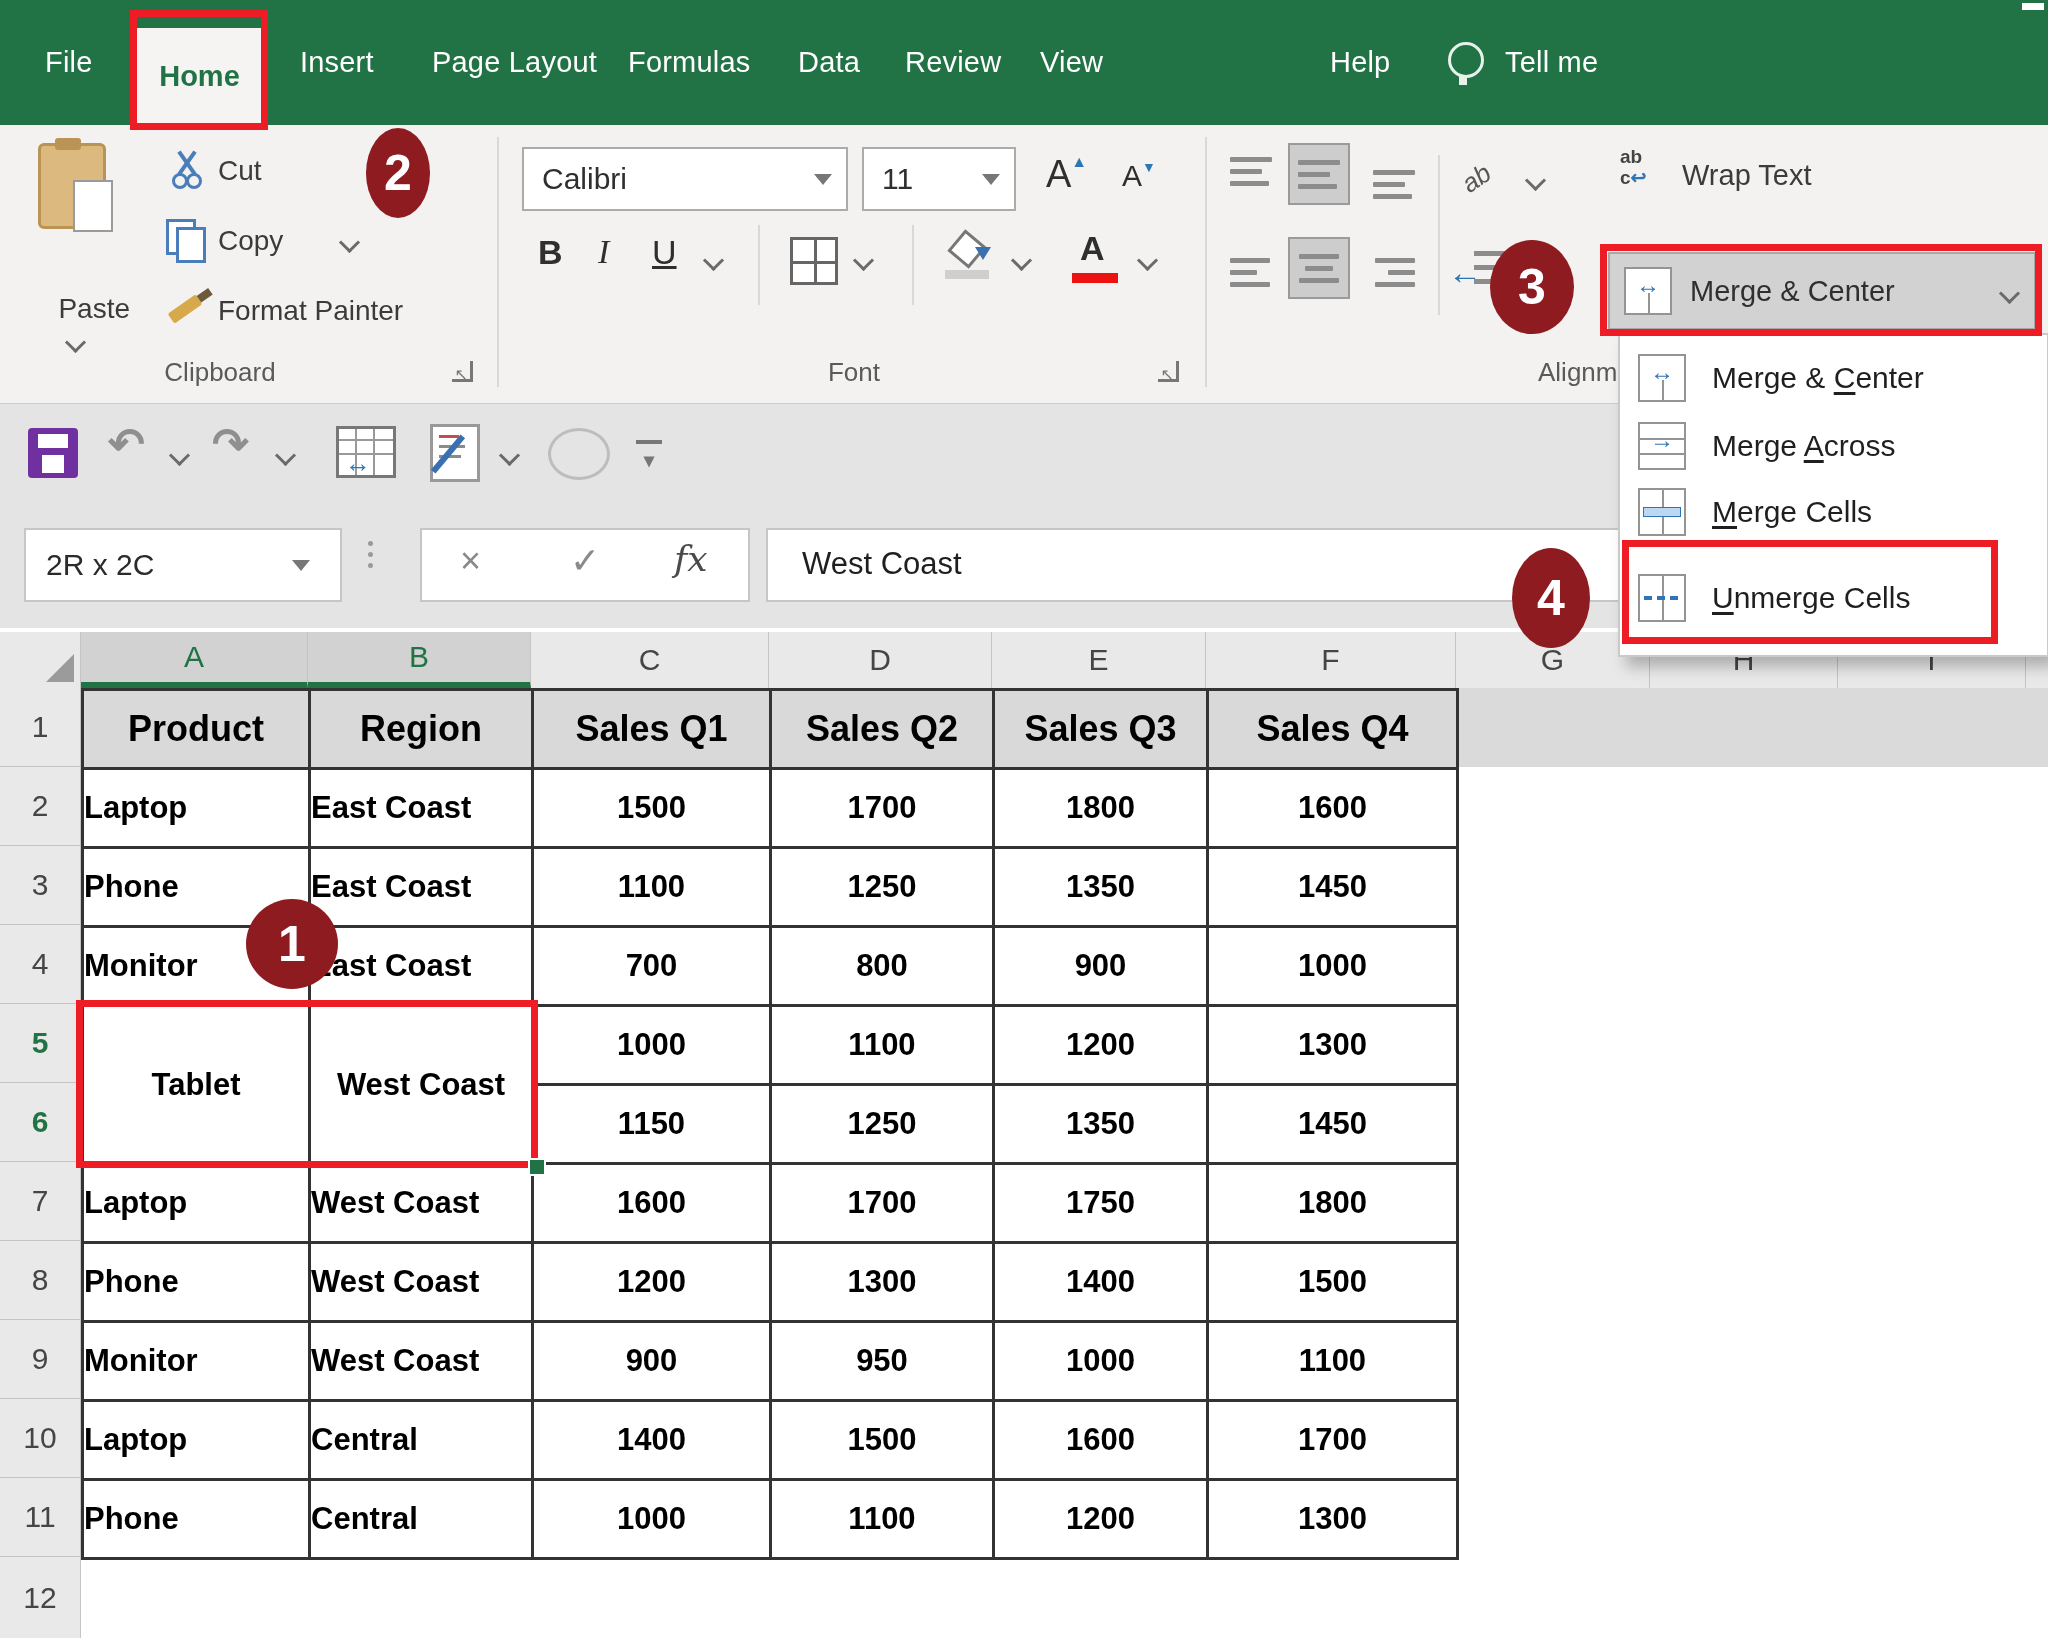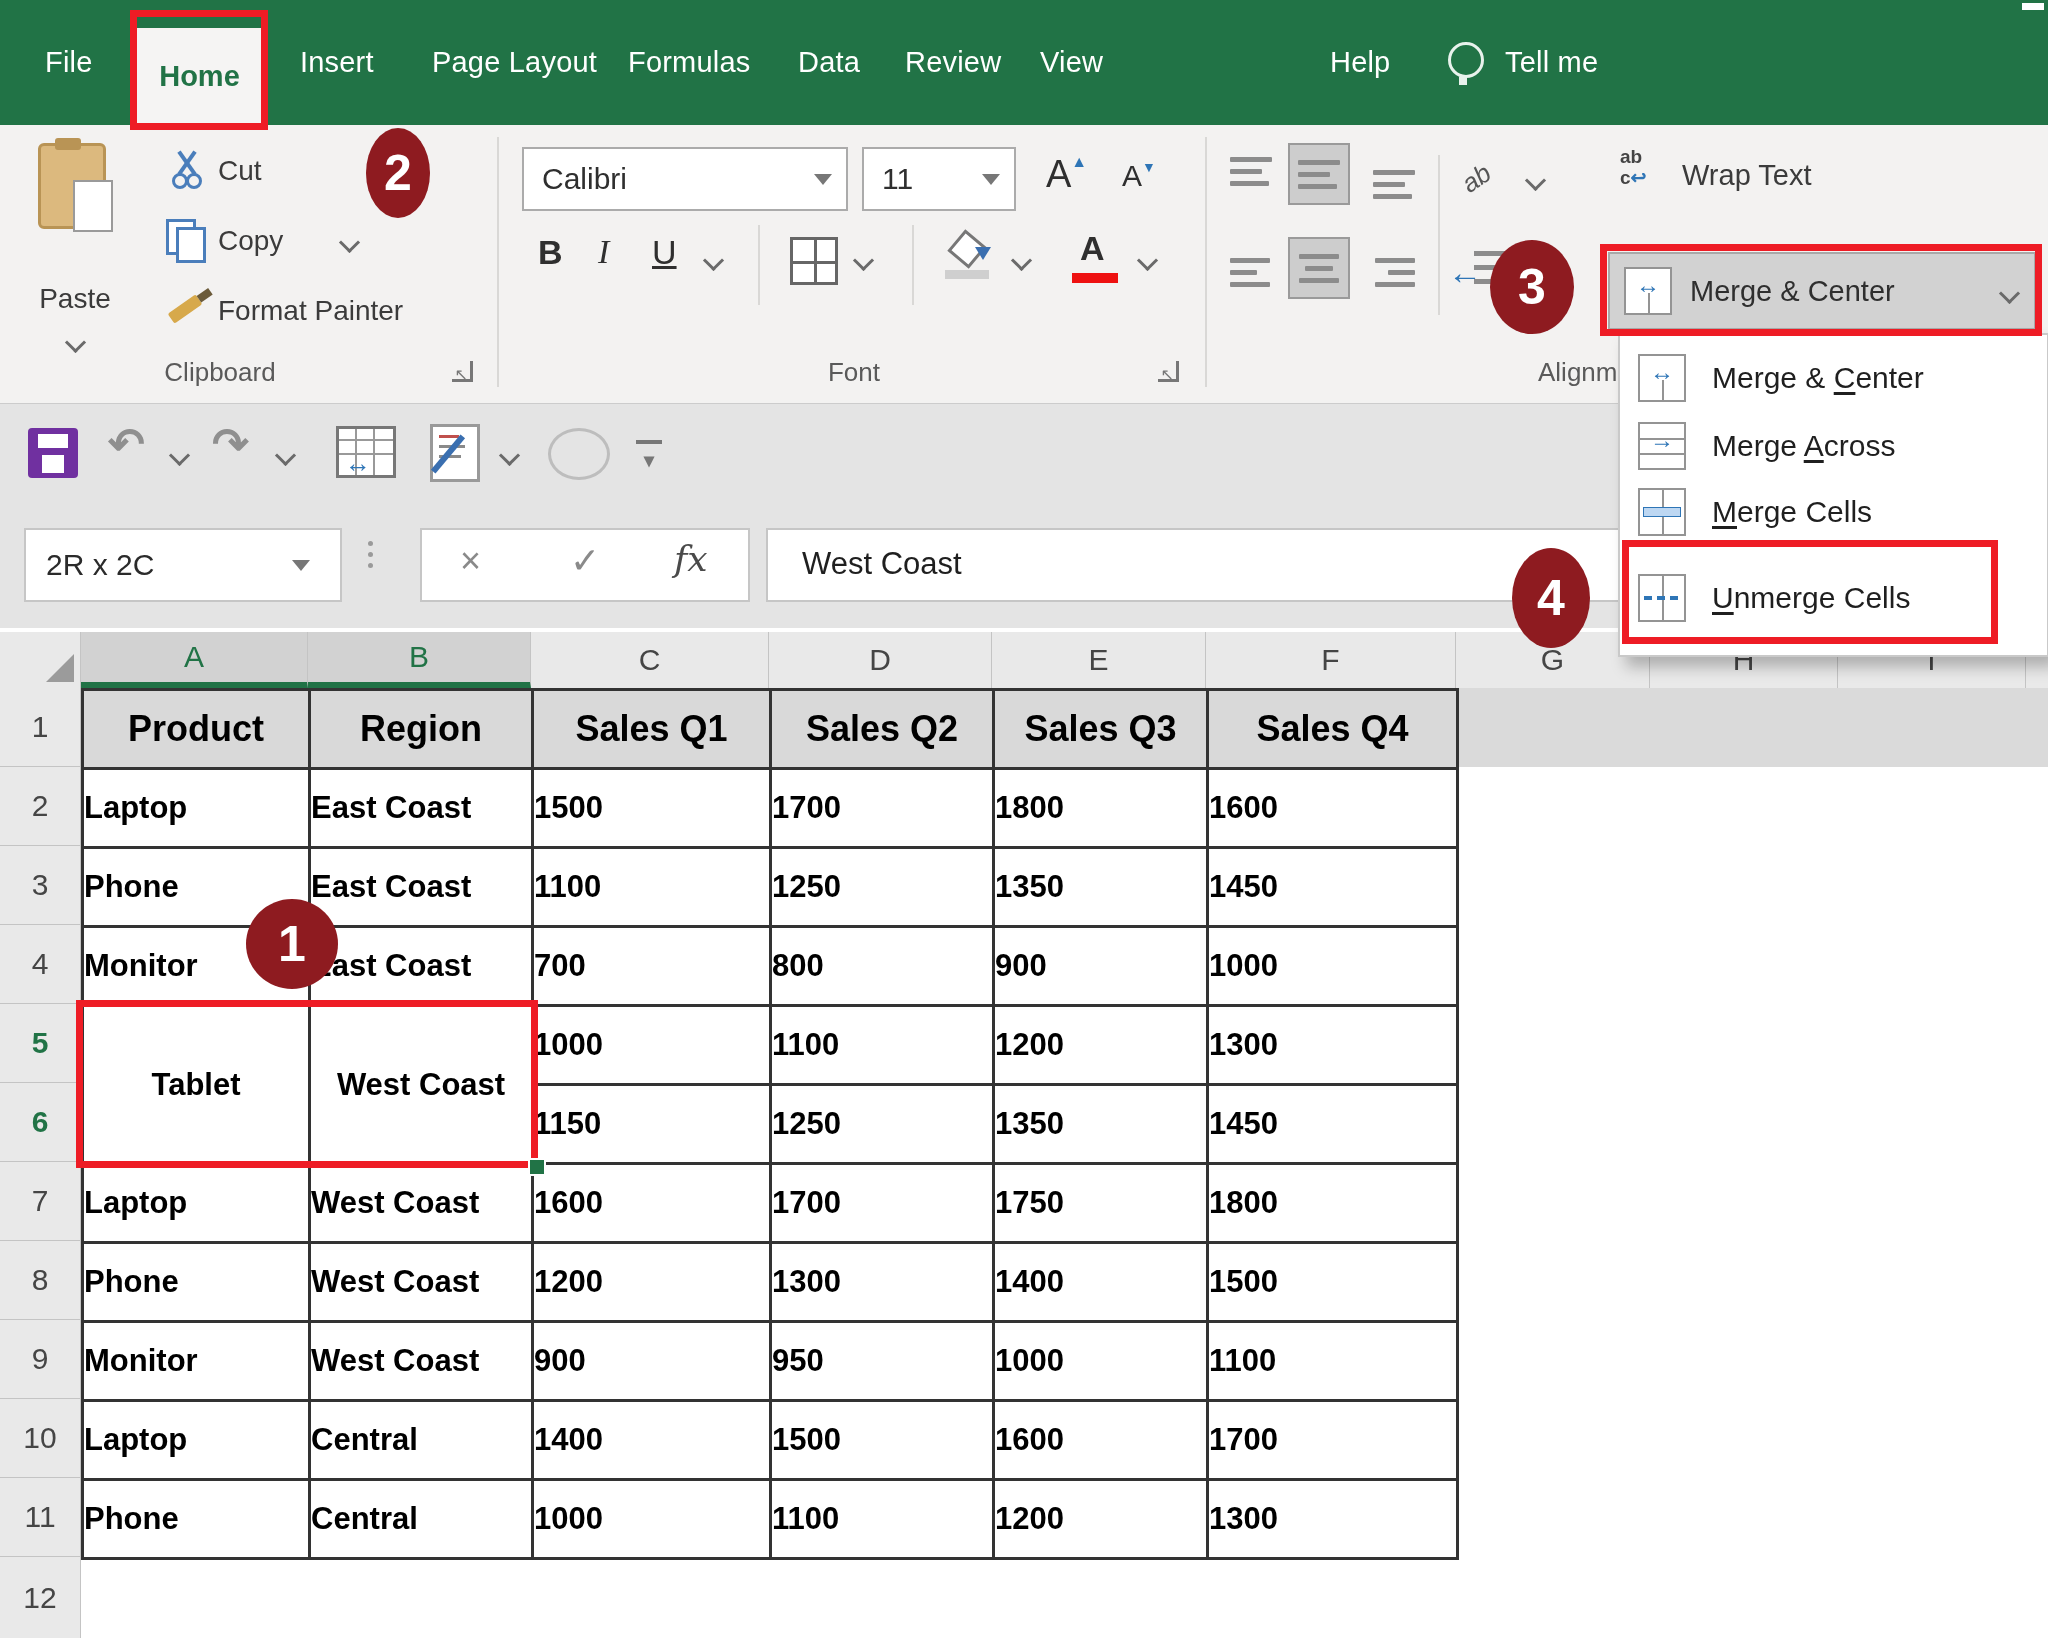"Paste" span.rtext { text-align: center -> right; top: 148px -> 158px }
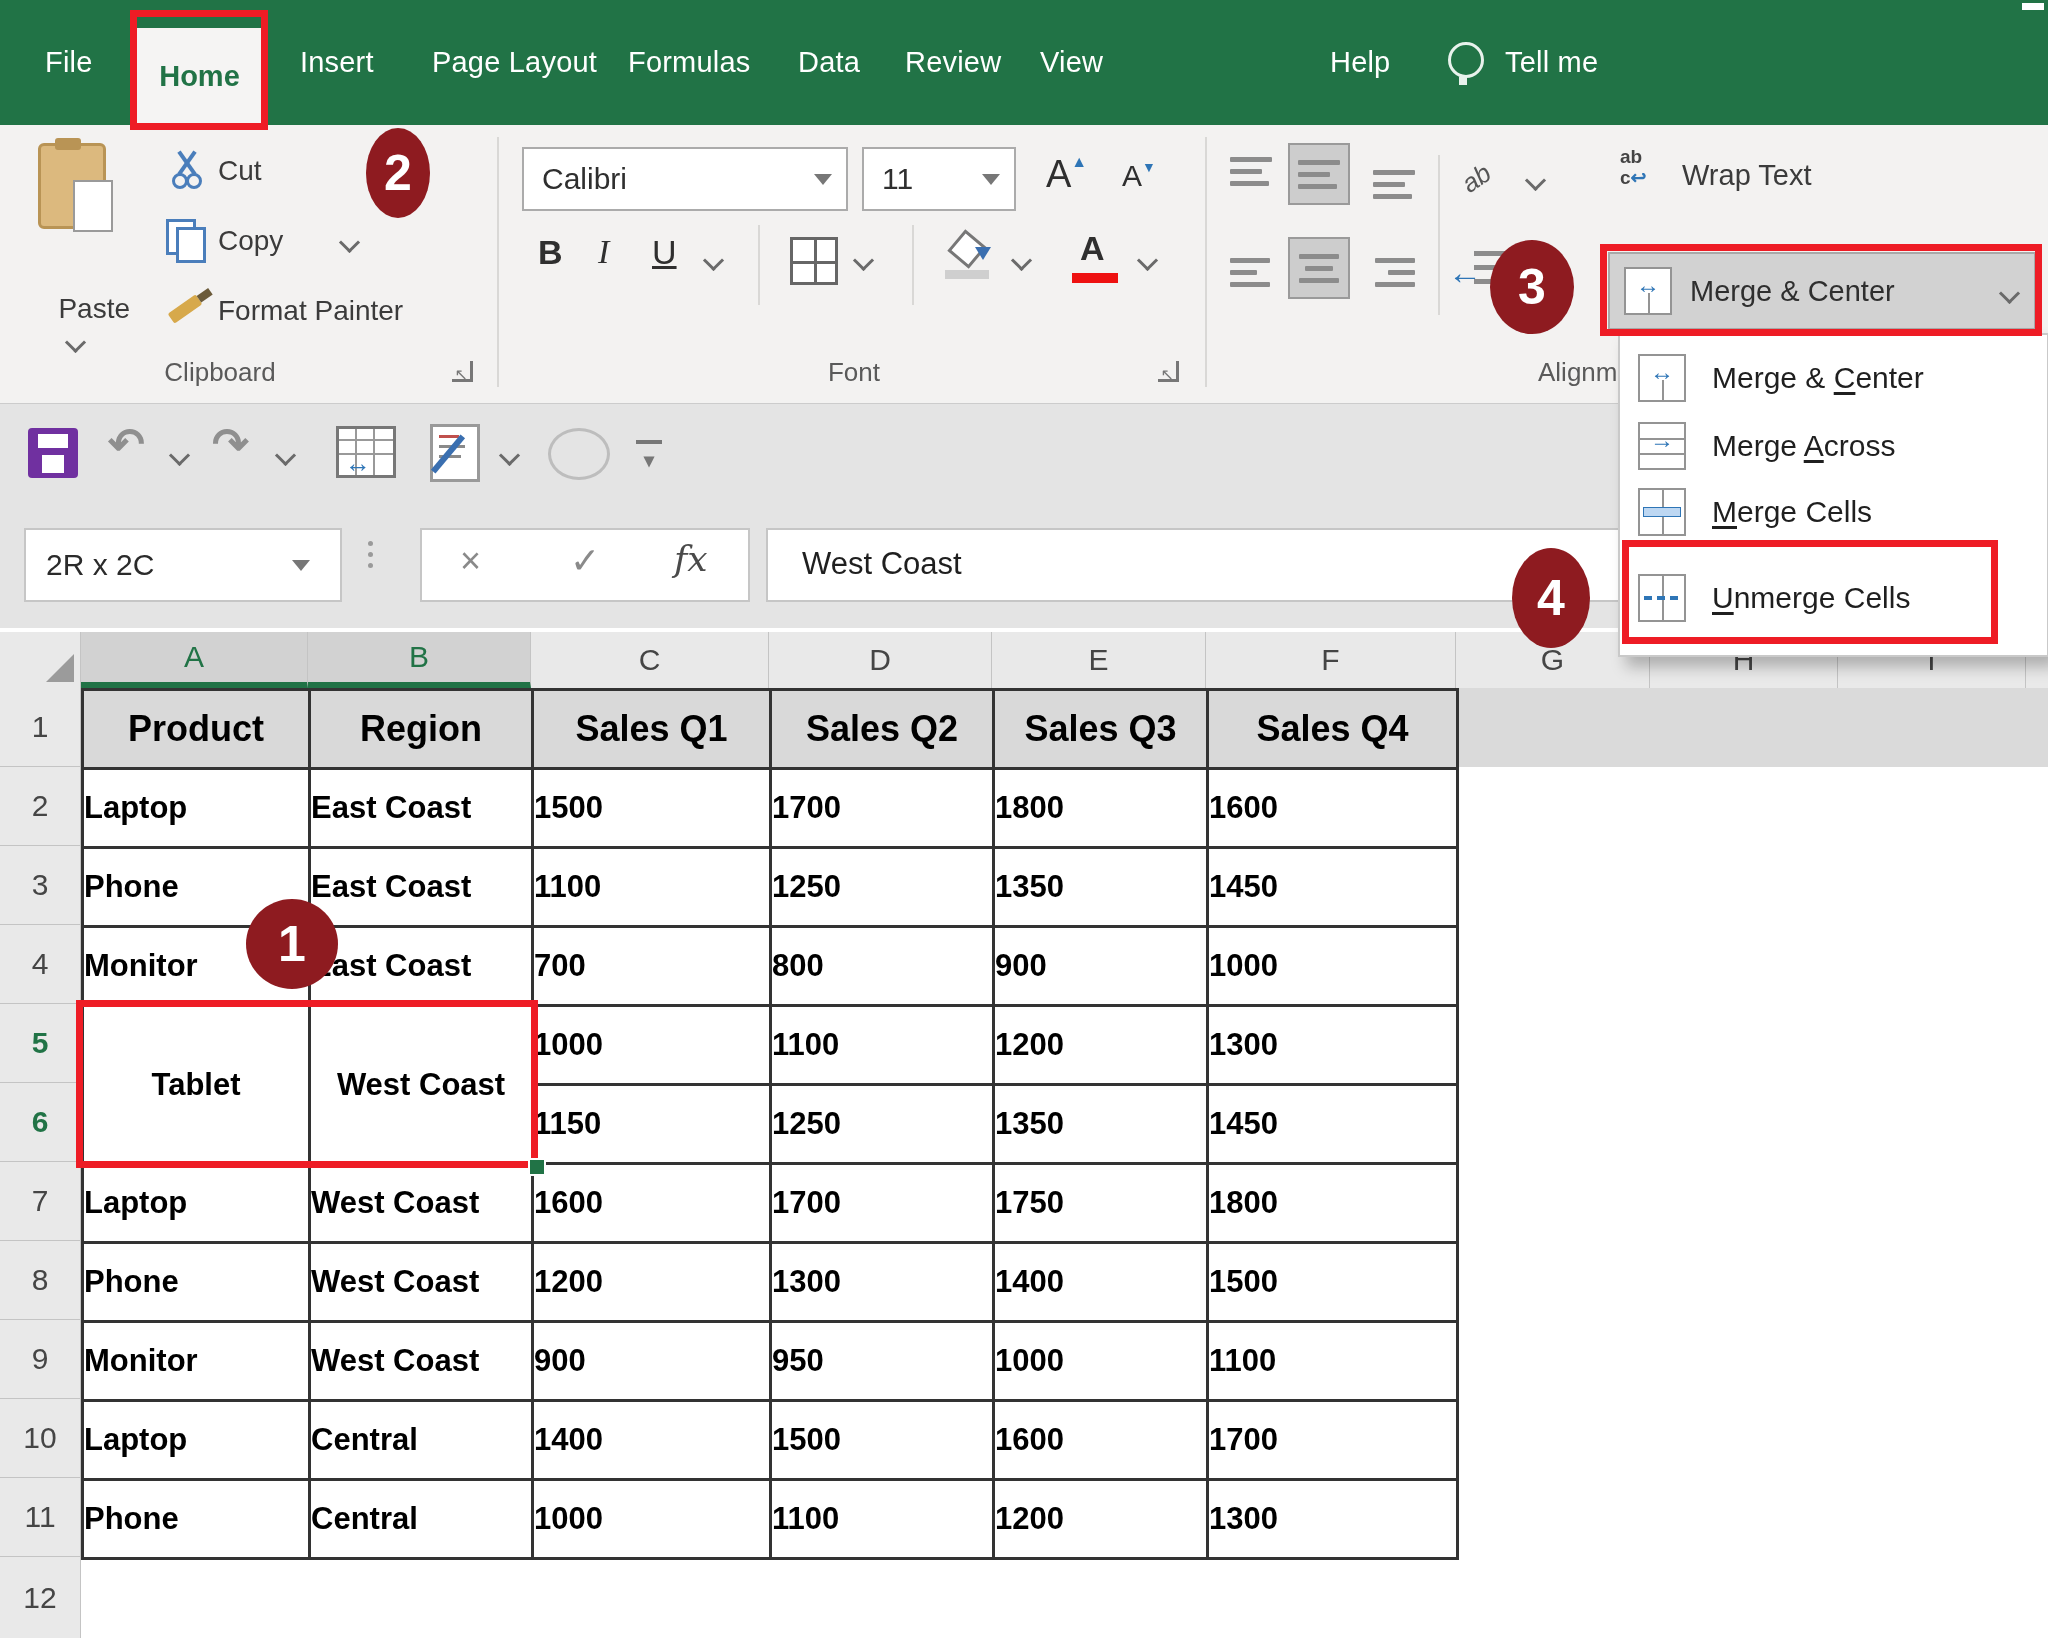"1500" td.tr { text-align: left -> center }
